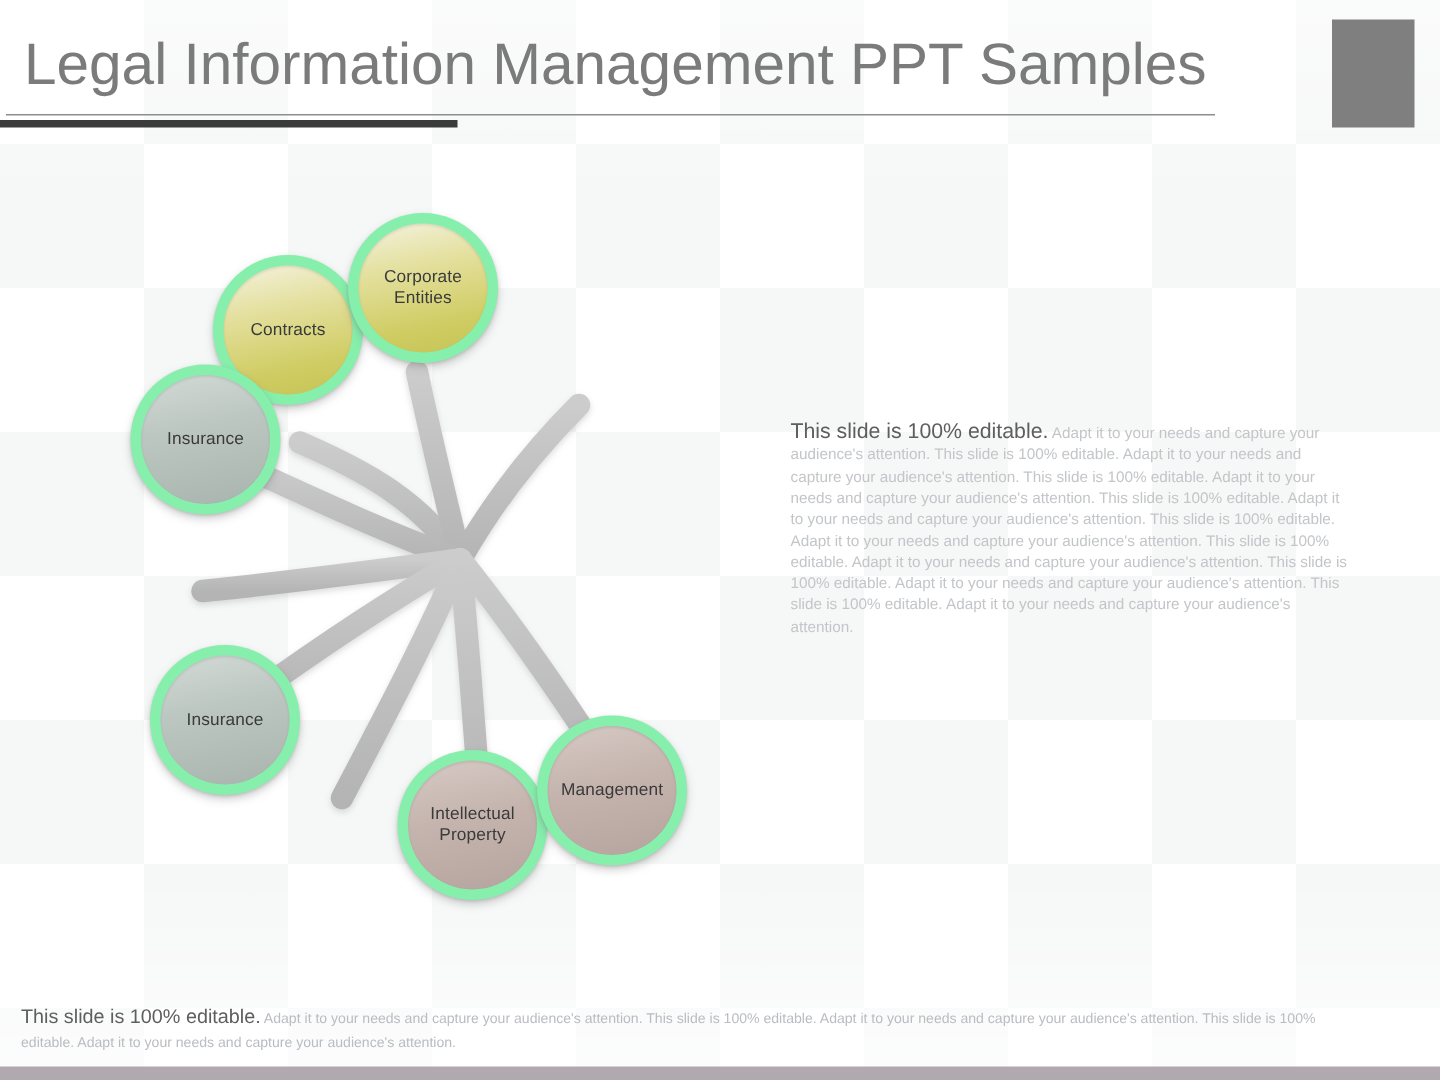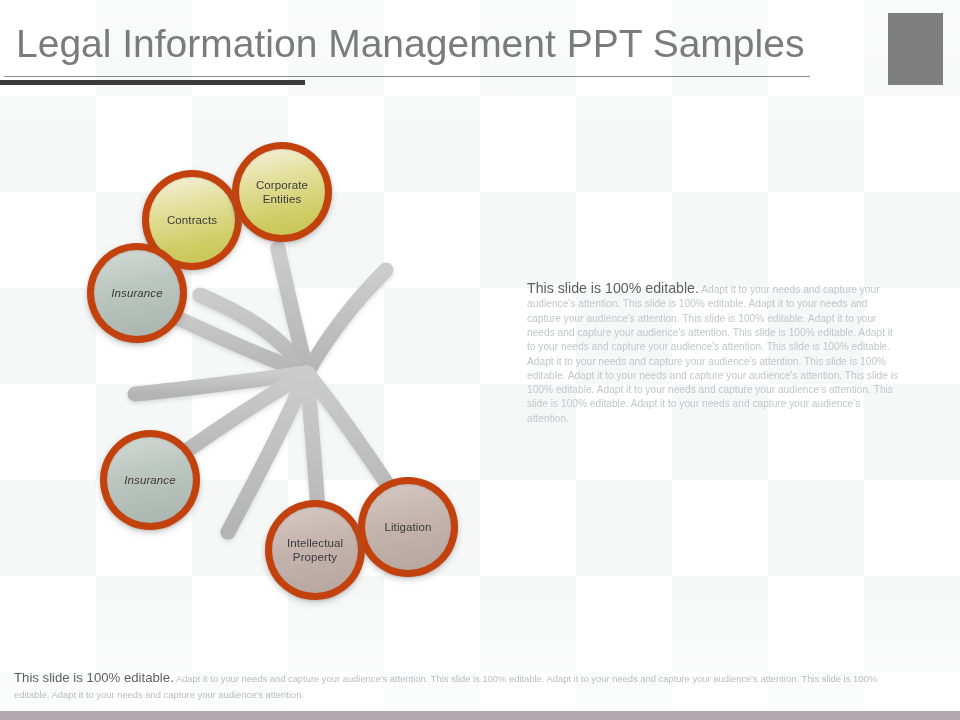"Corporate Entities" .node { background: #c2410c -> #86efac }
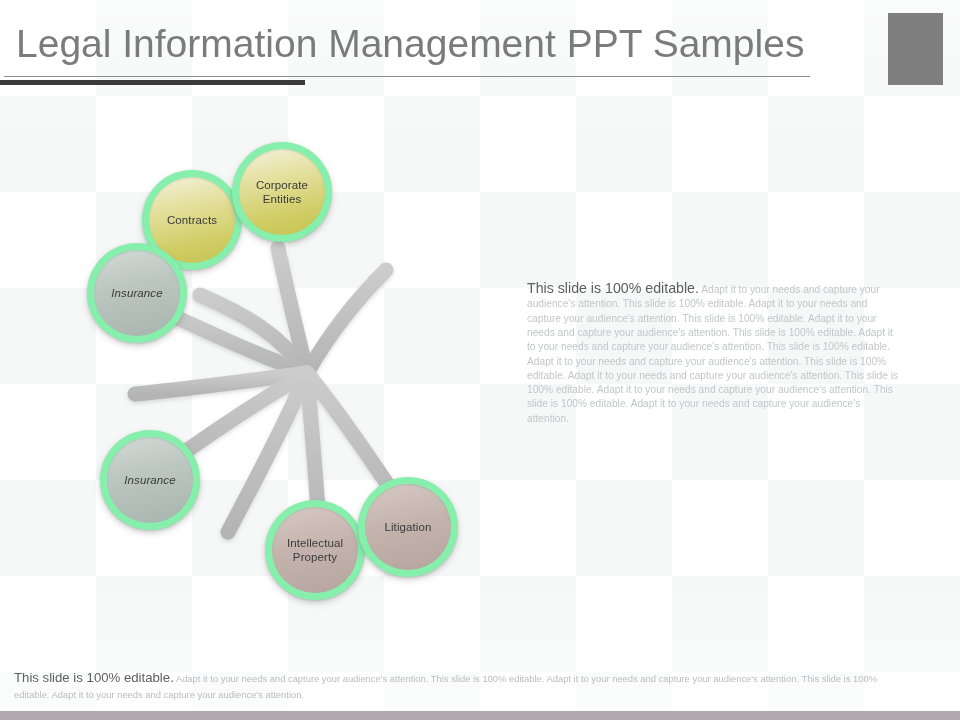"Insurance" .sage .disc { font-style: italic -> none }
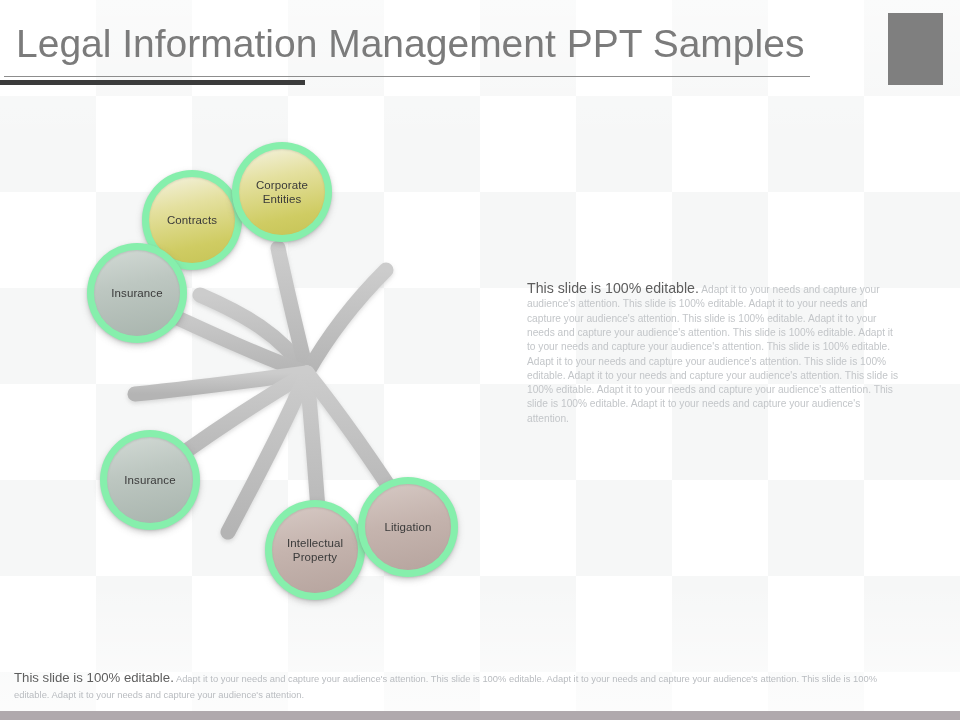"Litigation" span.lbl { text: Litigation -> Management }
